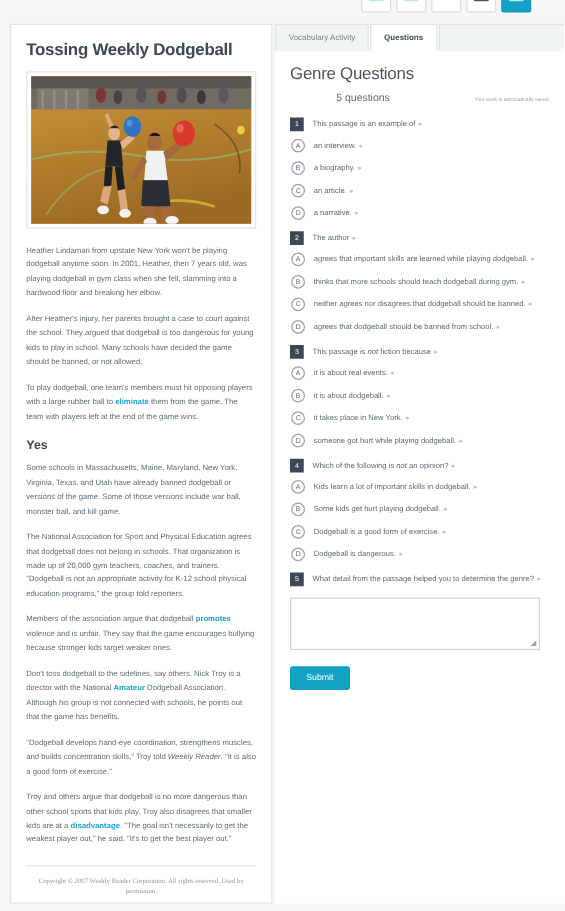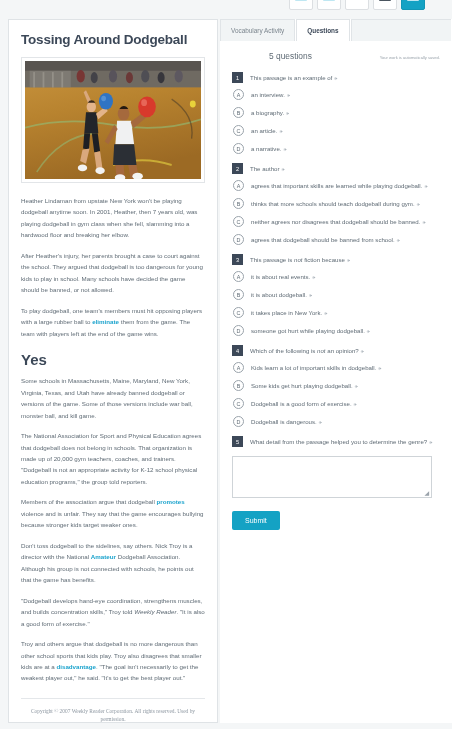"Tossing Around Dodgeball" div.article-title { text: Around -> Weekly }
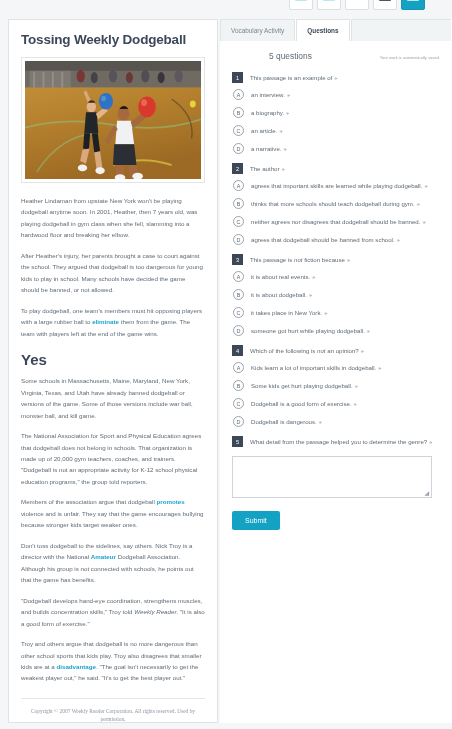"Genre Questions" div.q-title { html: none -> <div>Genre Questions</div> }
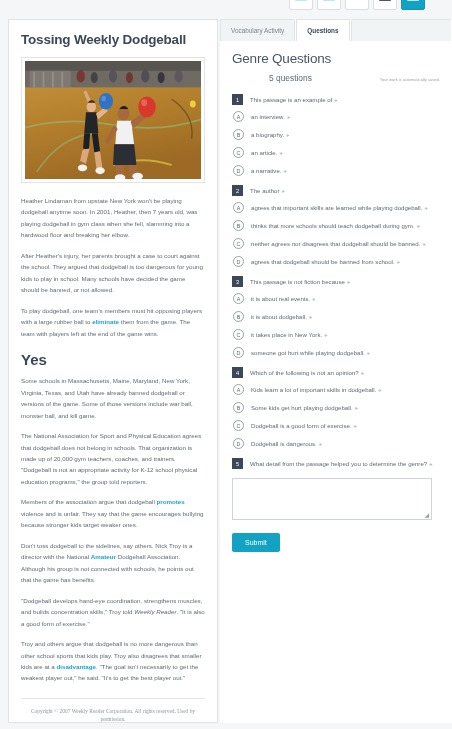"Yes" .art-h2 { font-size: 15px -> 10px }
